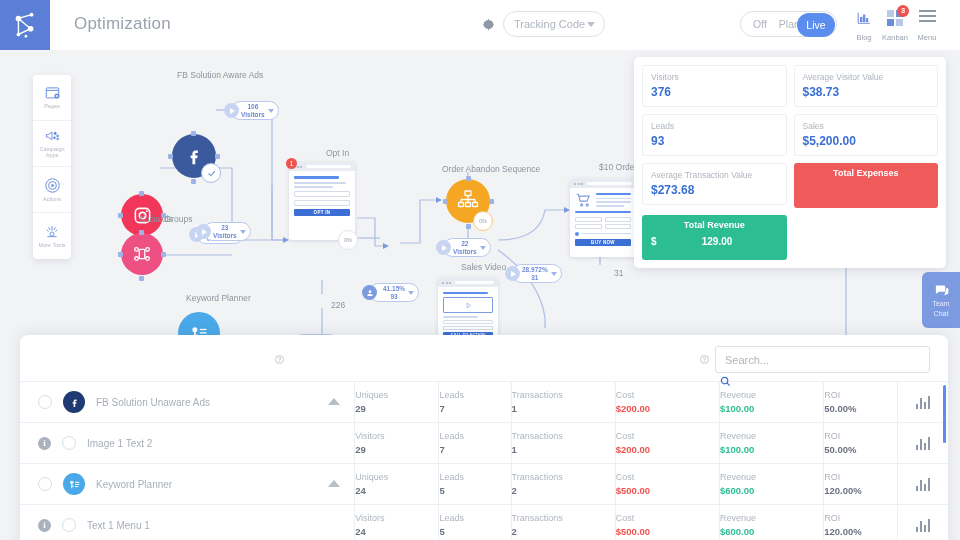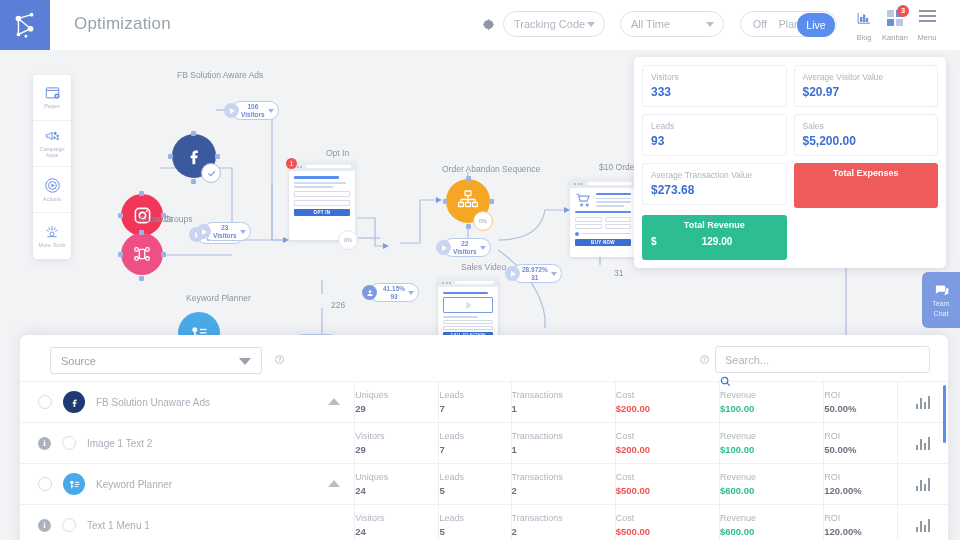"All Time" div.pill { html: <div> <span>All Time</span> <span></span> </div> -> none }
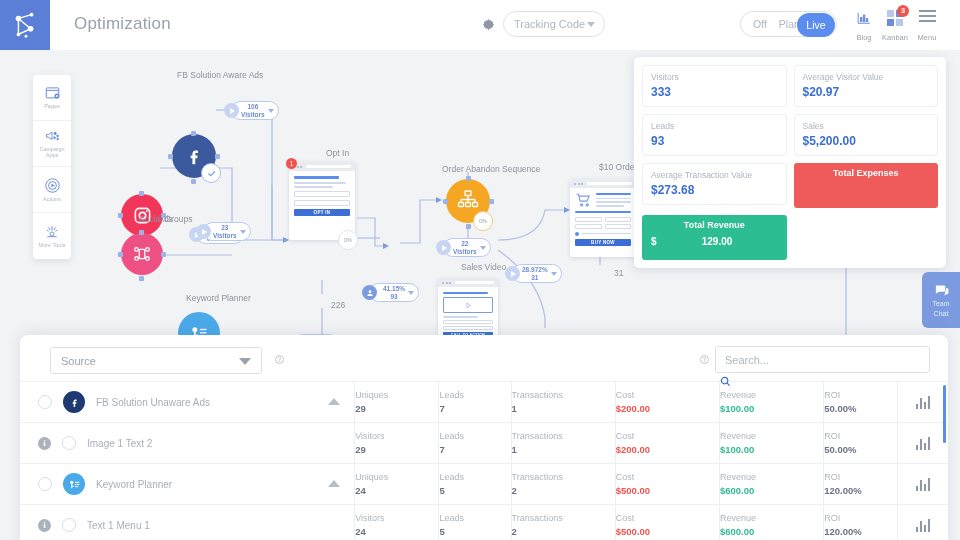"333" div.v { text: 333 -> 376 }
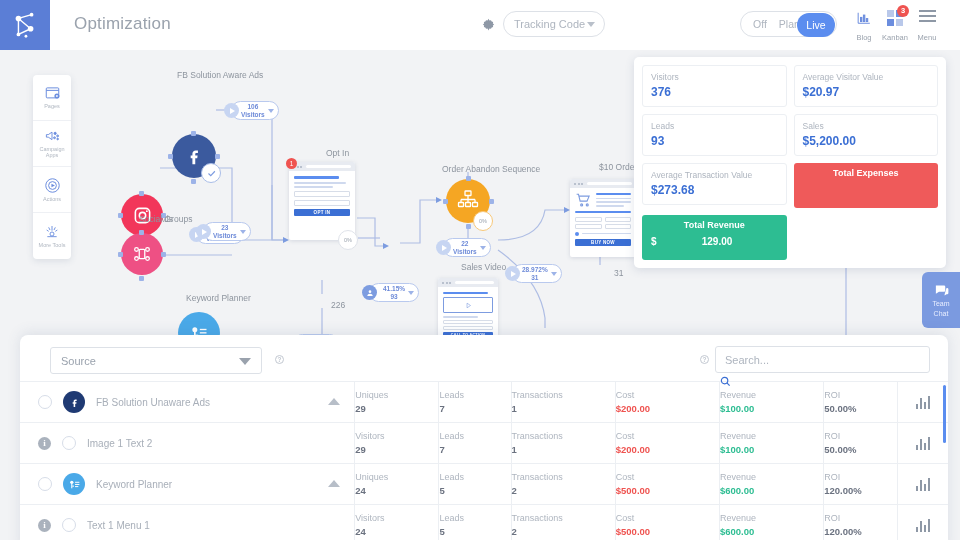"$20.97" div.v { text: $20.97 -> $38.73 }
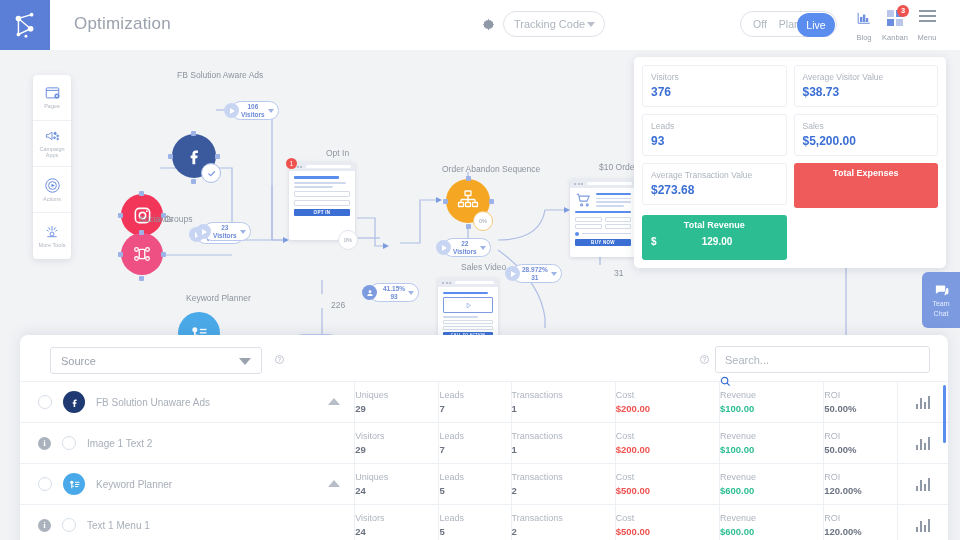"Source" div.select-source { html: <div> <span>Source</span> <span></span> </div> -> none }
